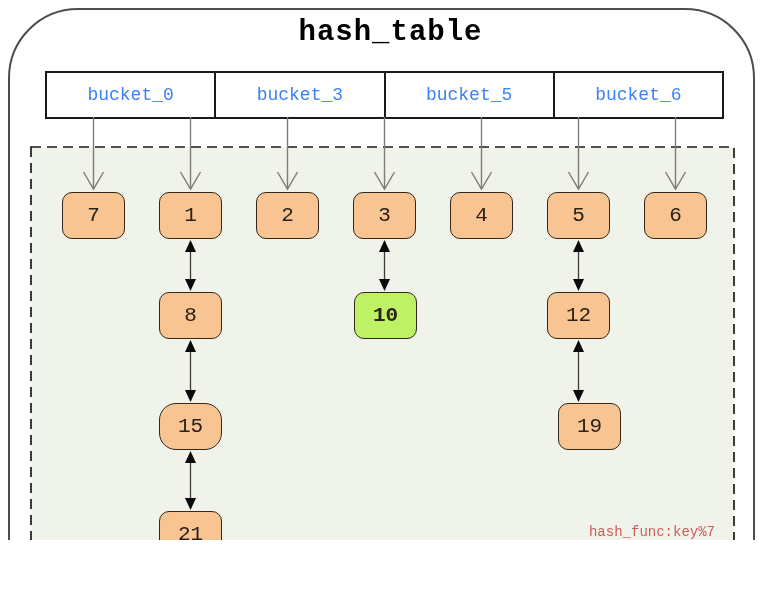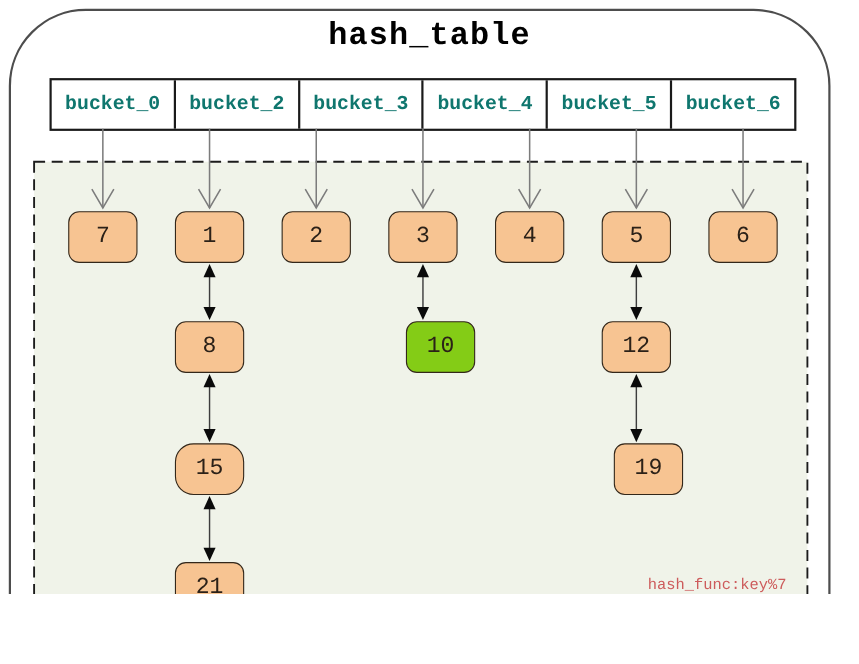"bucket_0" .bucket-cell { color: #0f766e -> #3b82f6; font-weight: bold -> none }
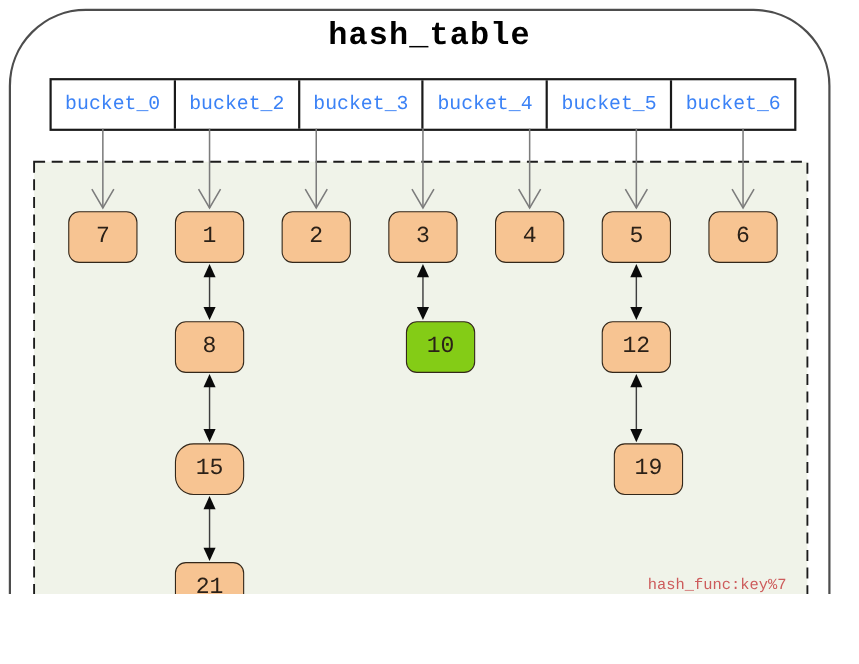"bucket_2" div.bucket-cell { html: <div>bucket_2</div> -> none }
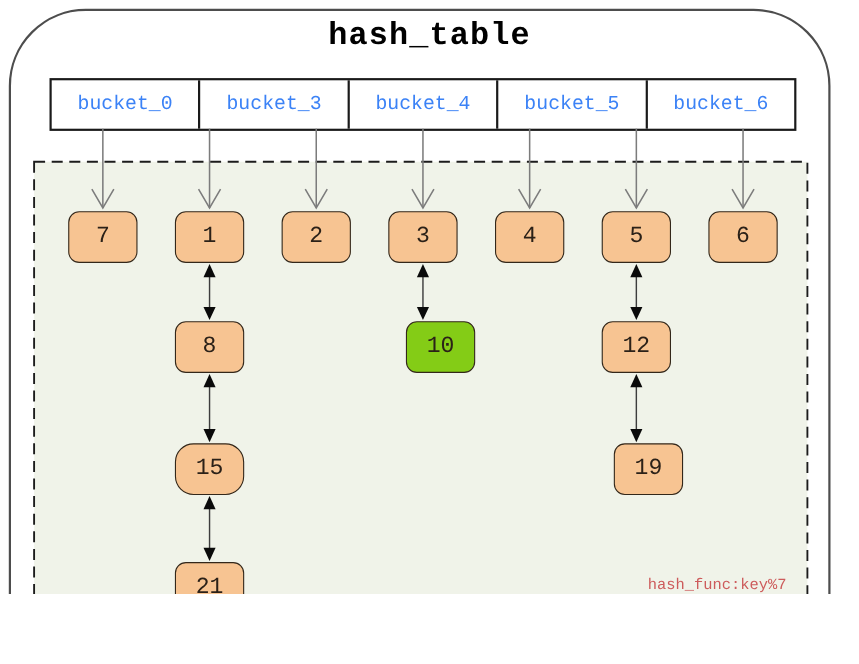"bucket_4" div.bucket-cell { html: <div>bucket_4</div> -> none }
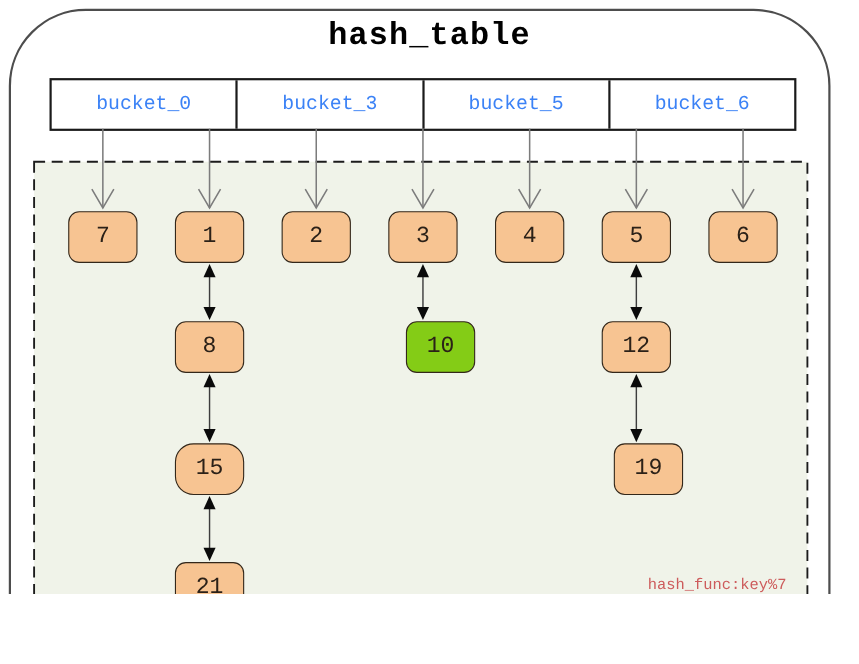"10" div.node { background: #84cc16 -> #bef264; font-weight: none -> bold; left: 369px -> 354px }
